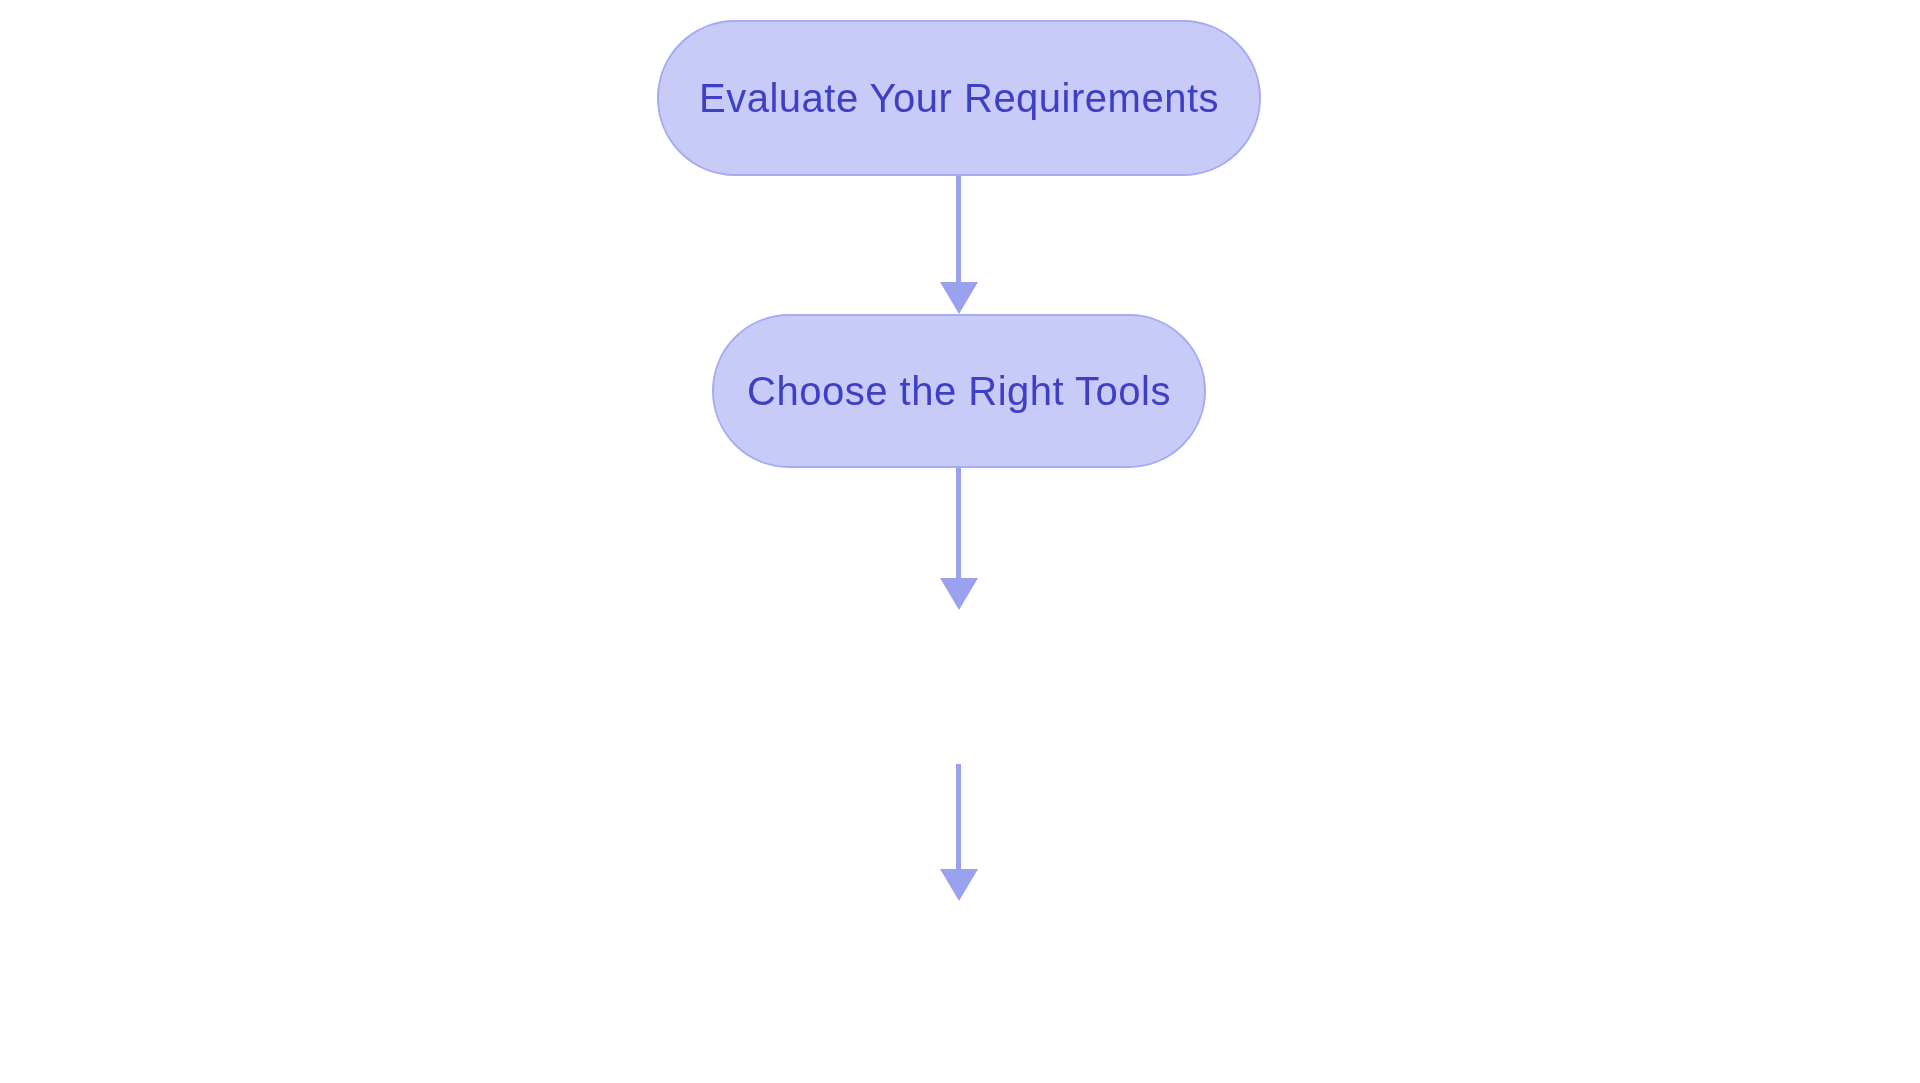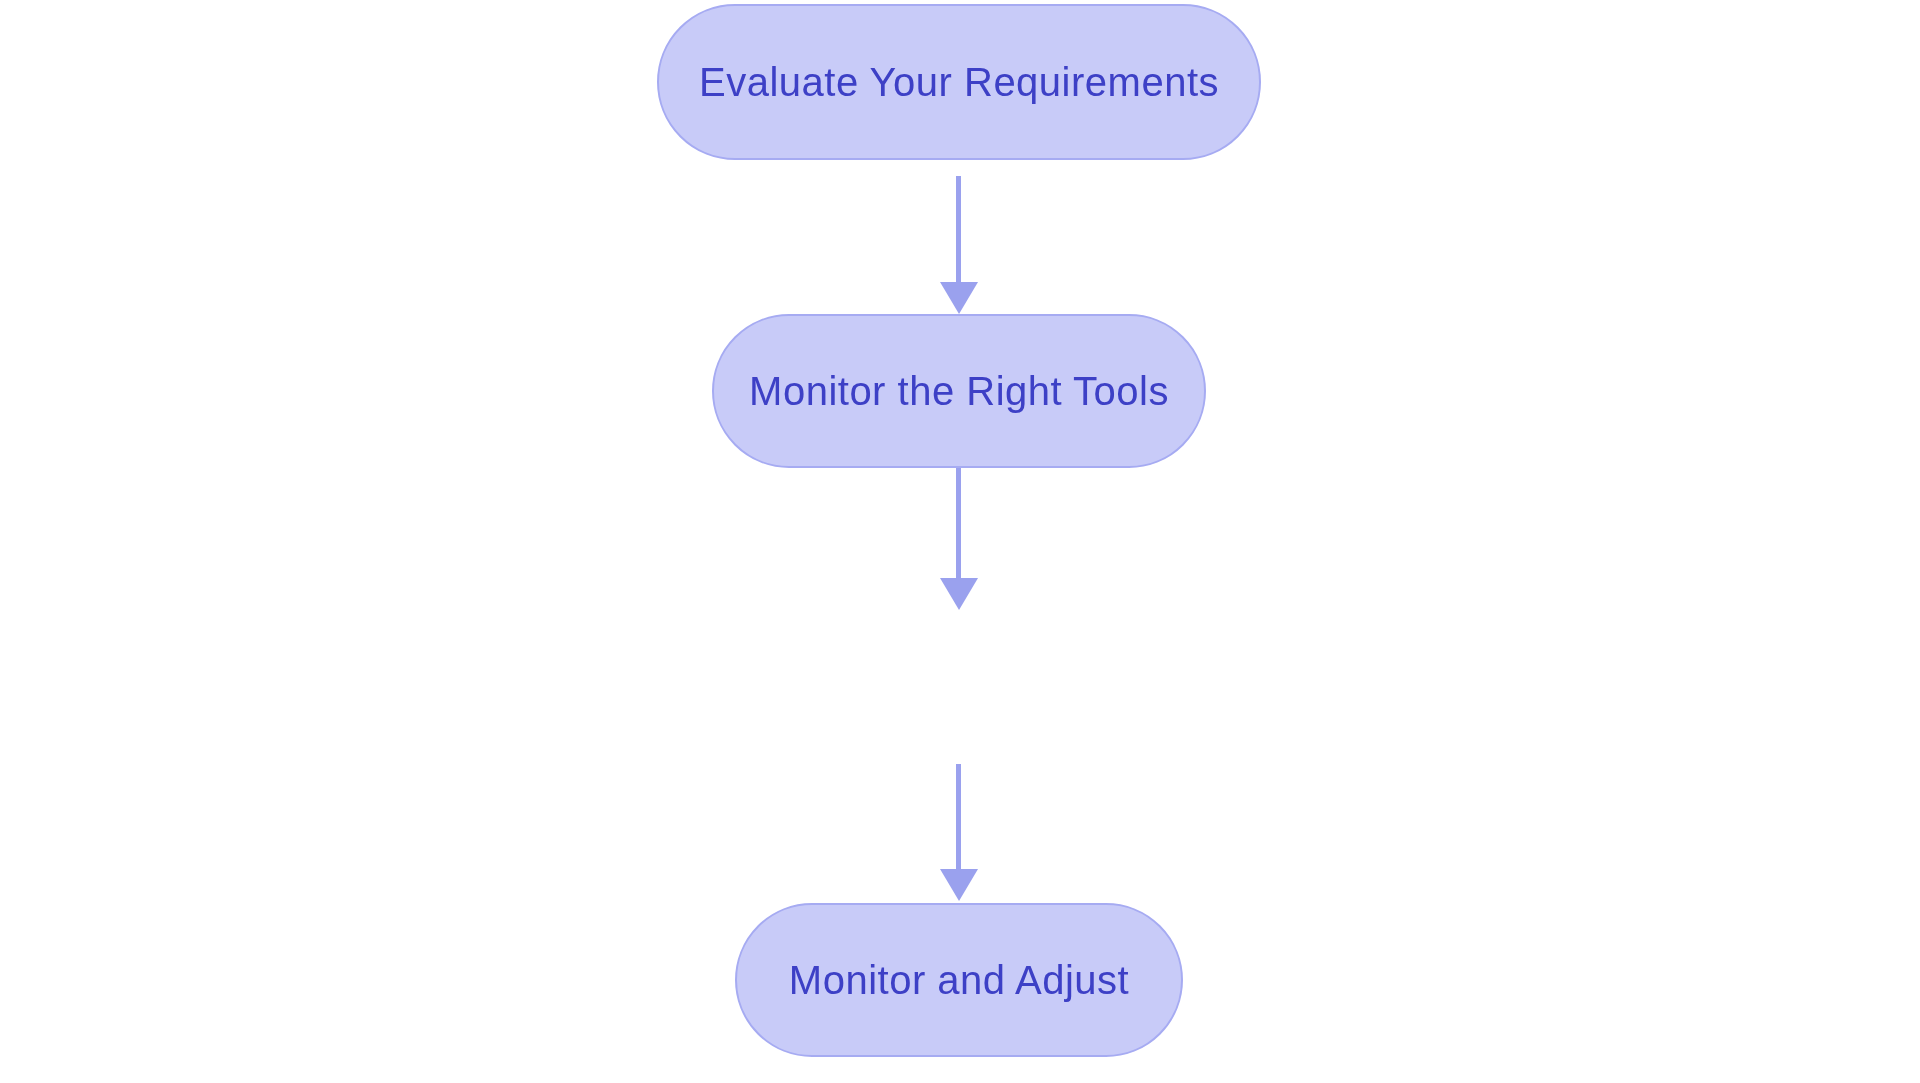"Evaluate Your Requirements" .n1 { top: 4px -> 20px }
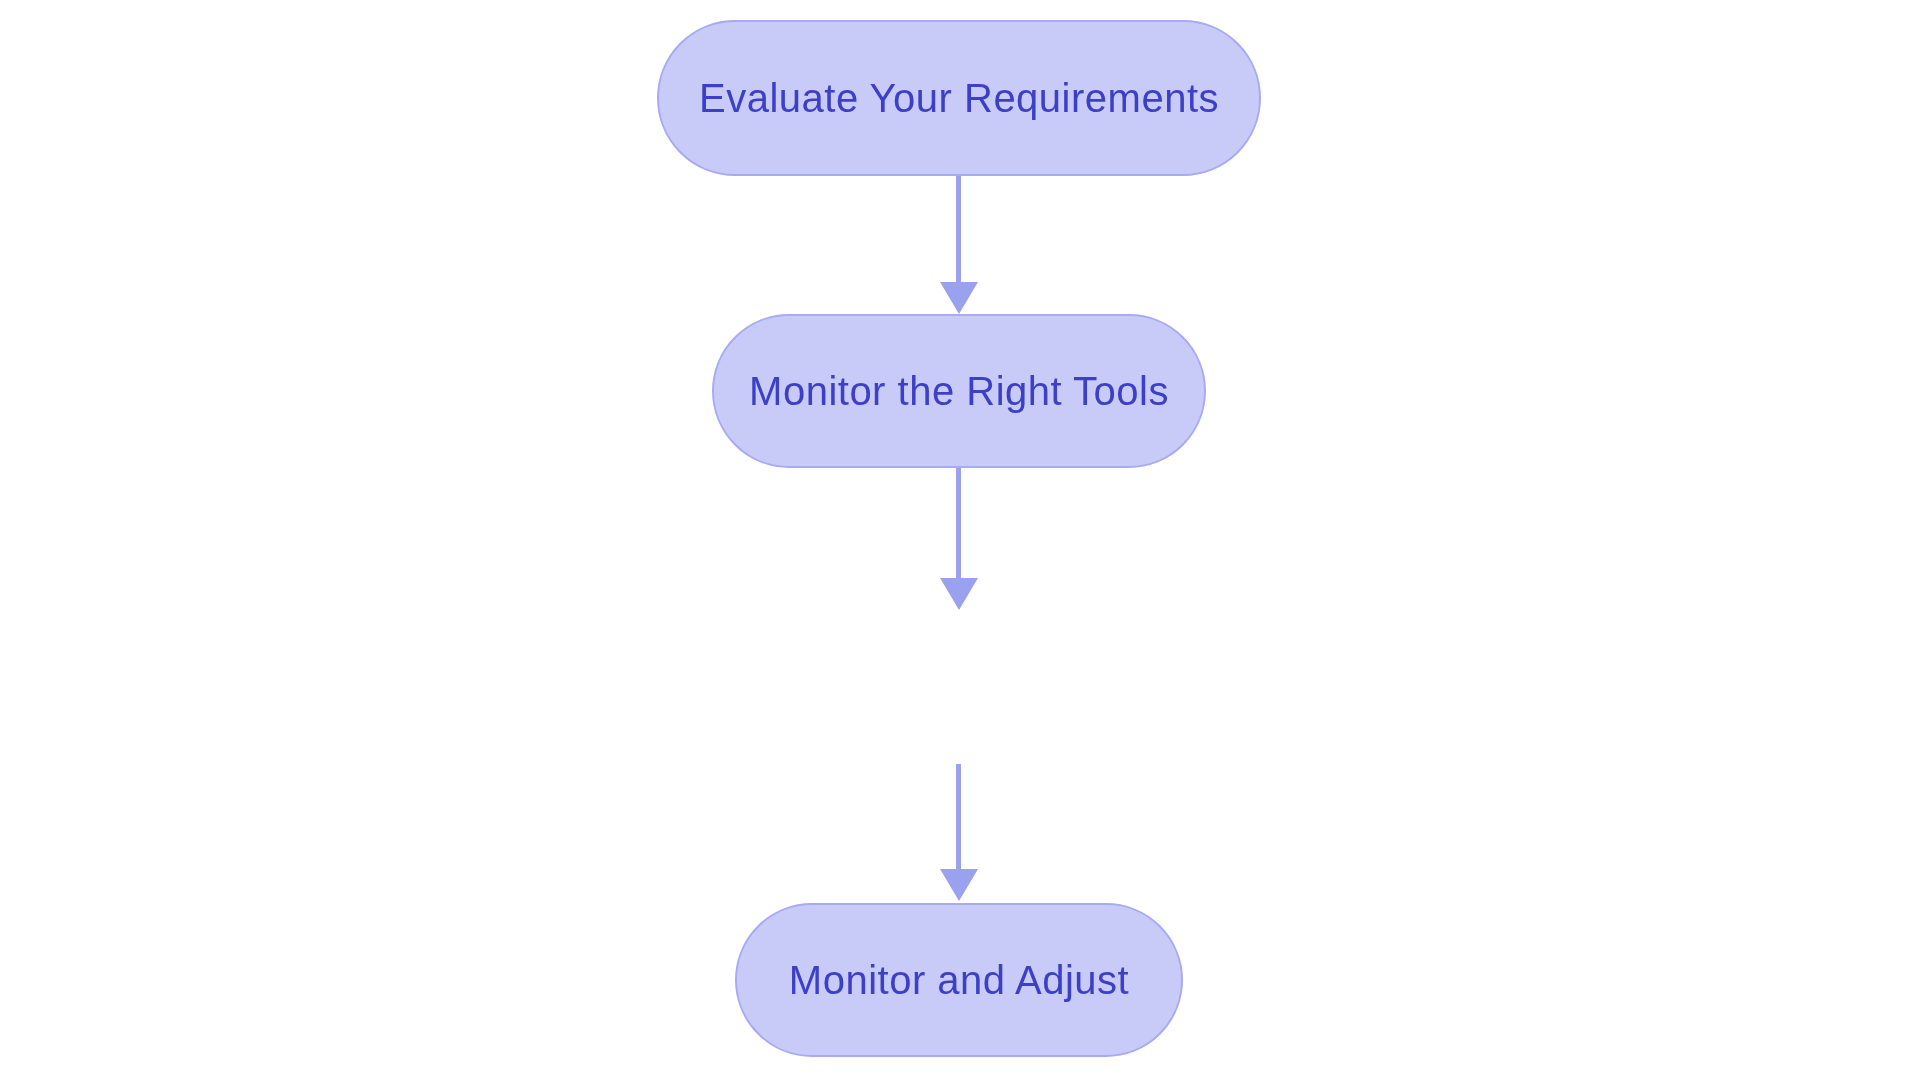"Monitor the Right Tools" span.label { text: Monitor -> Choose }
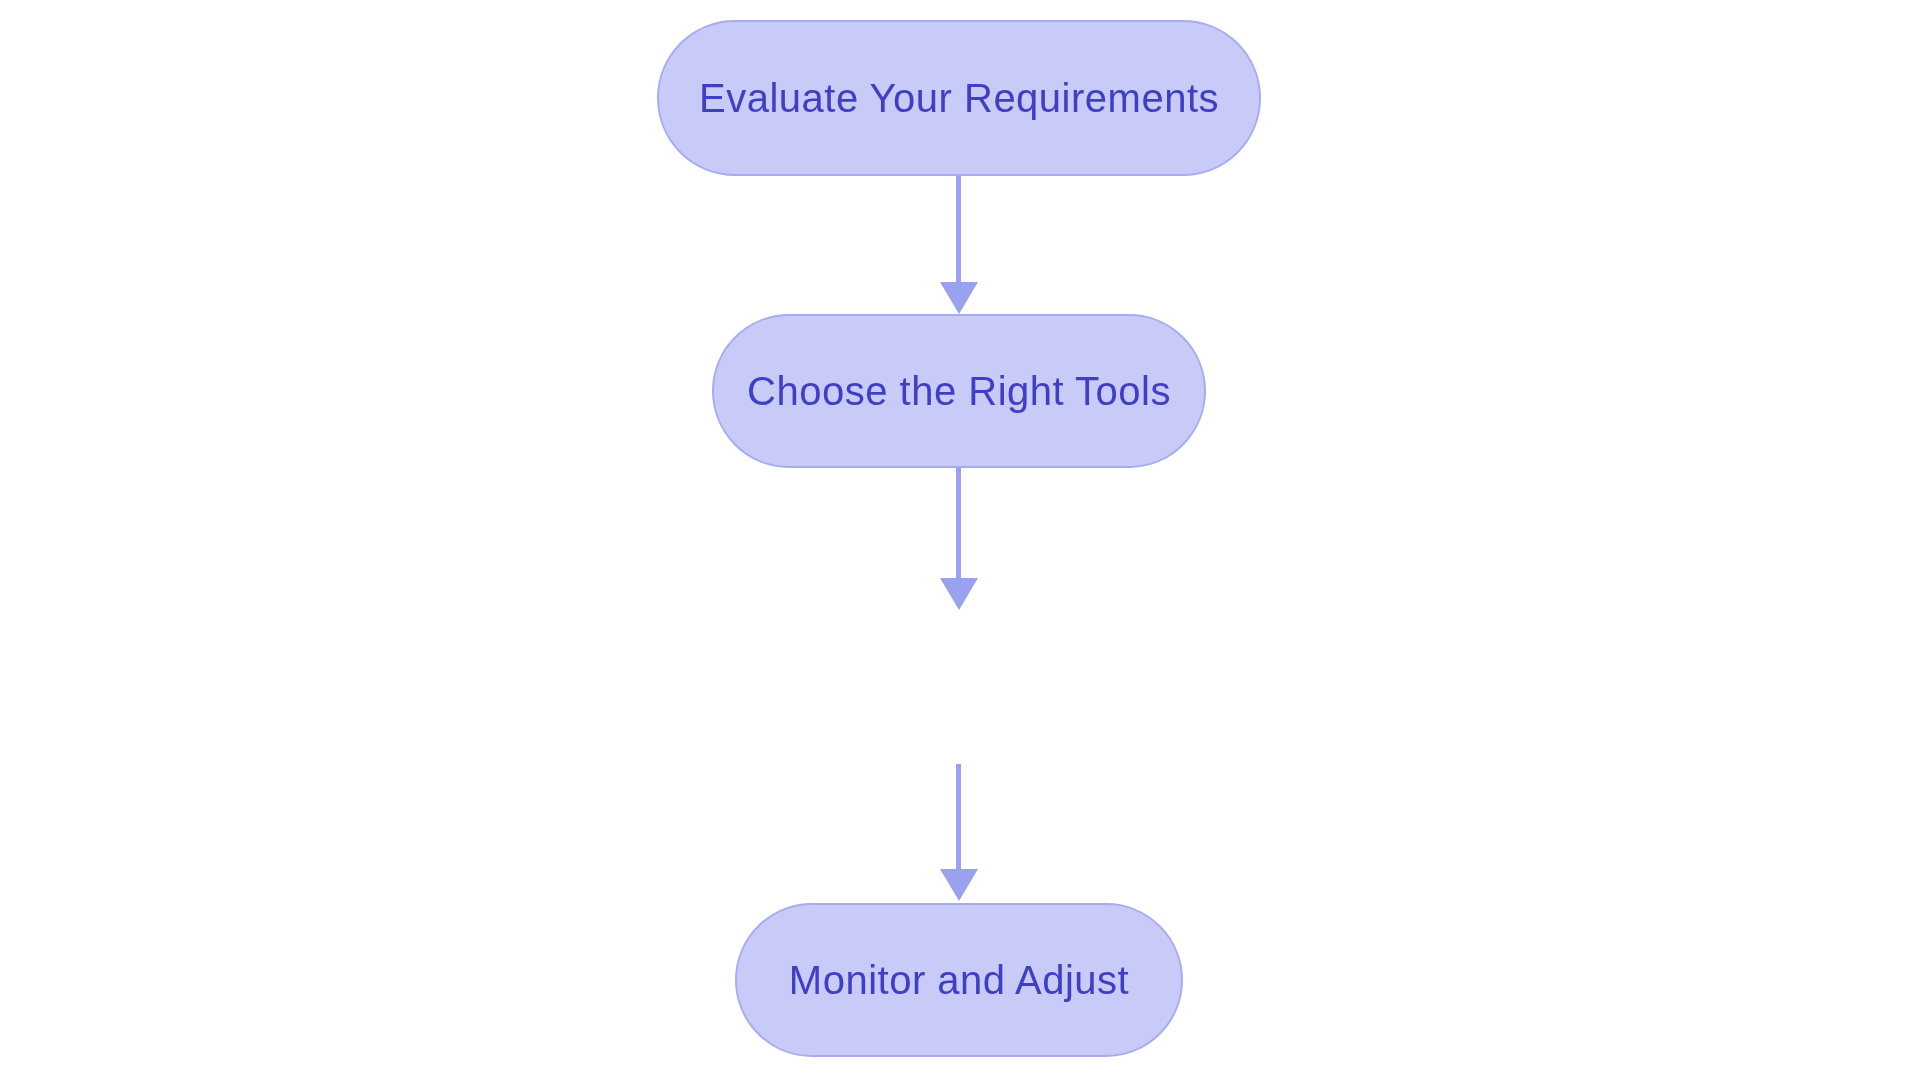"Monitor and Adjust" div.node { html: <div> <span>Monitor and Adjust</span> </div> -> none }
